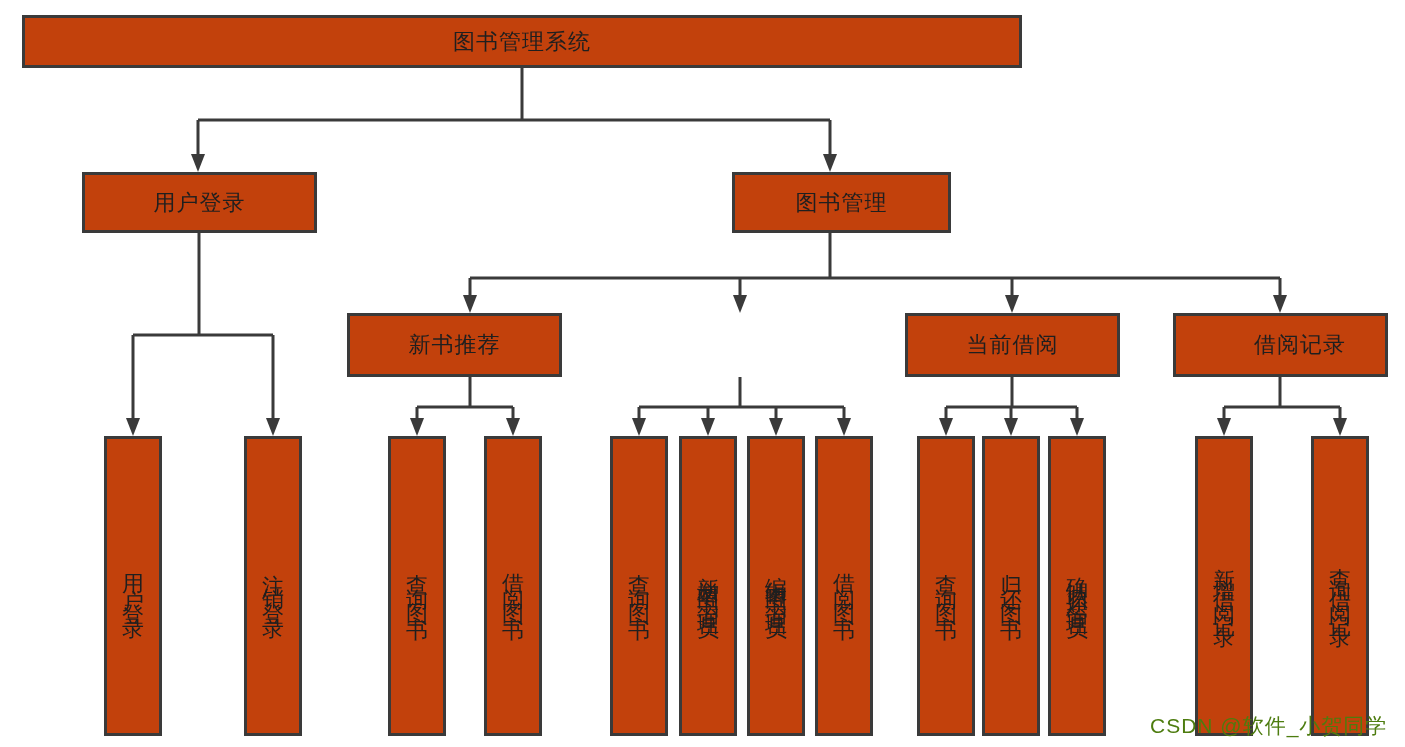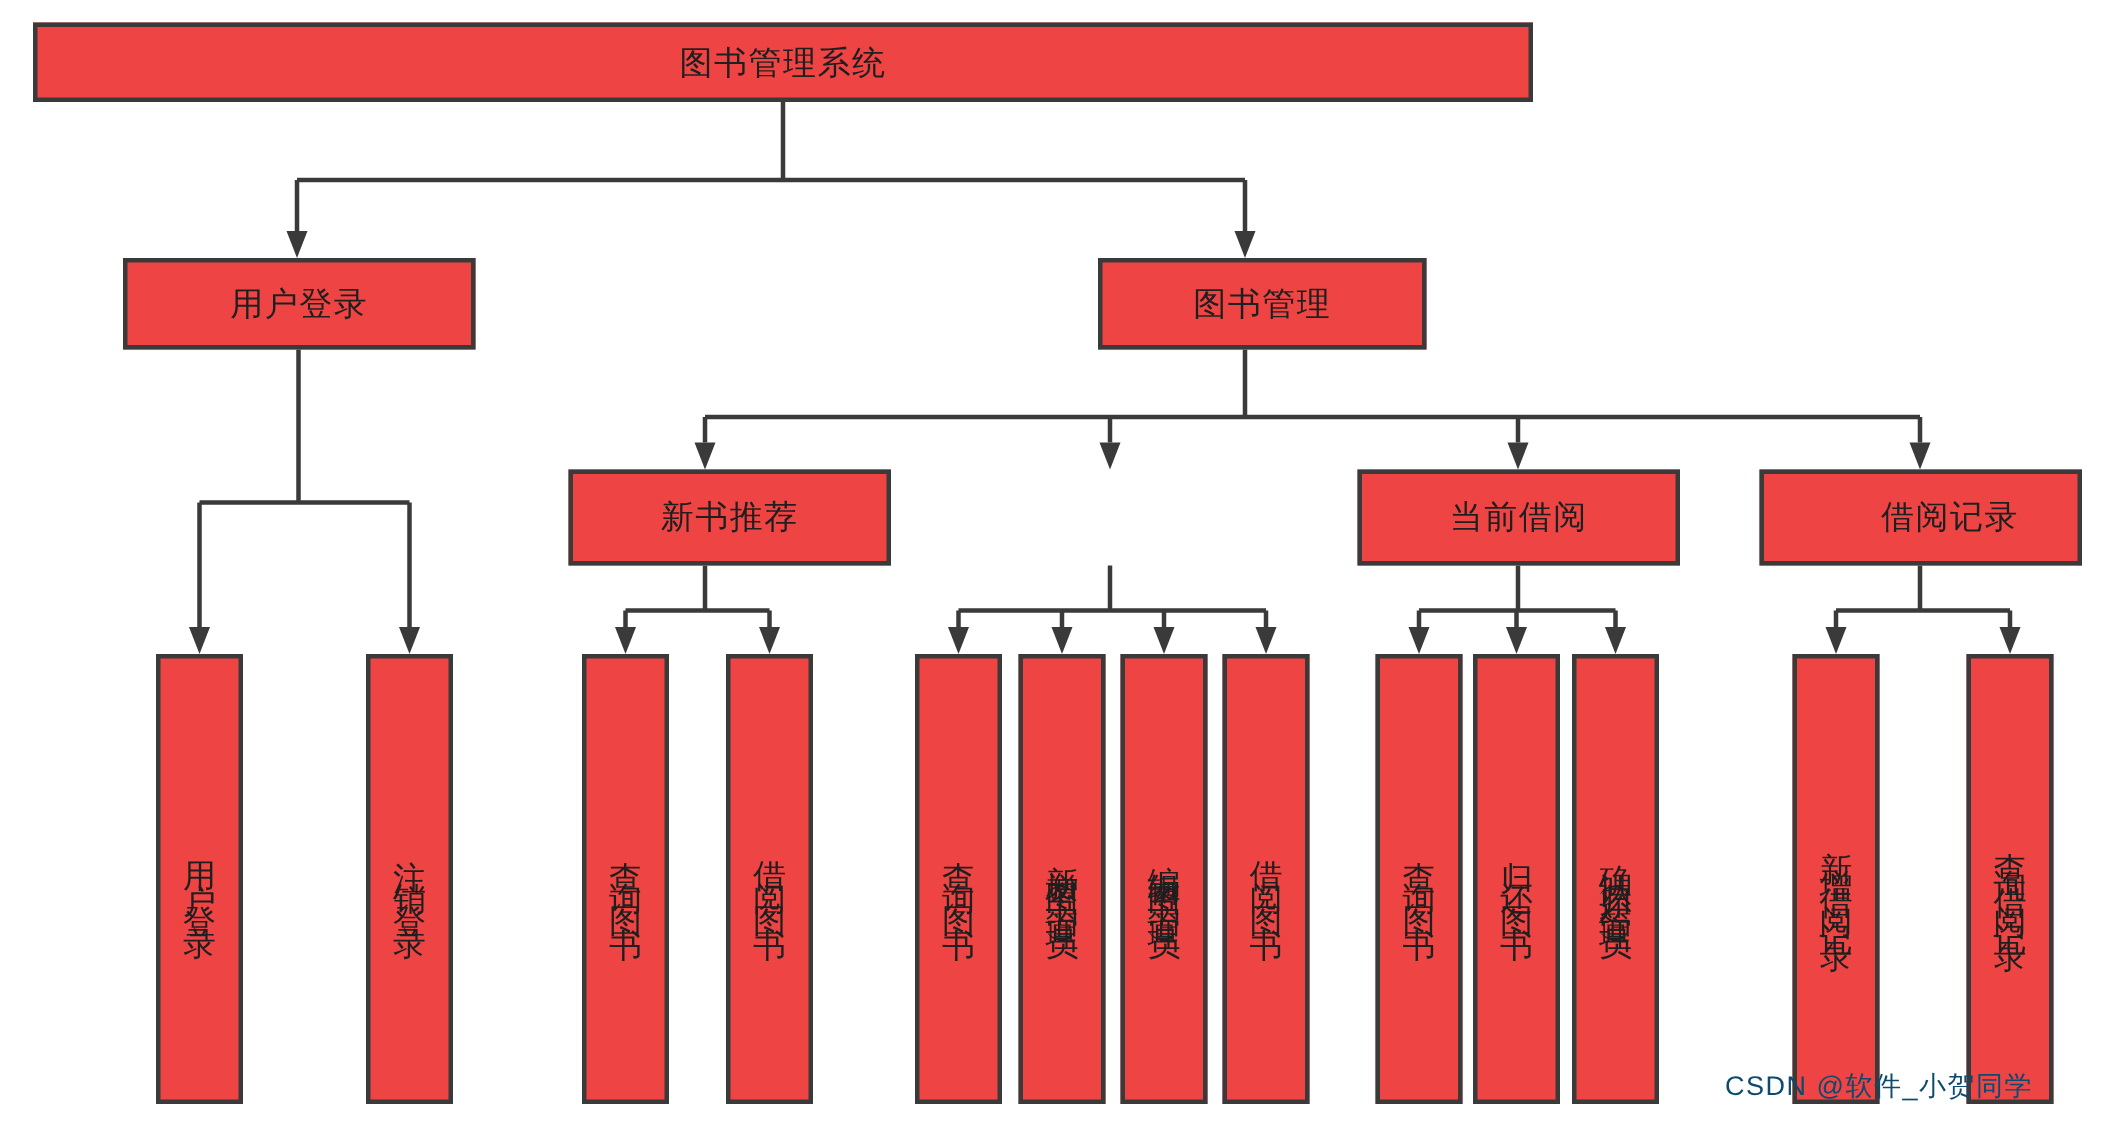"图书管理系统" .node { background: #ef4444 -> #c2410c }
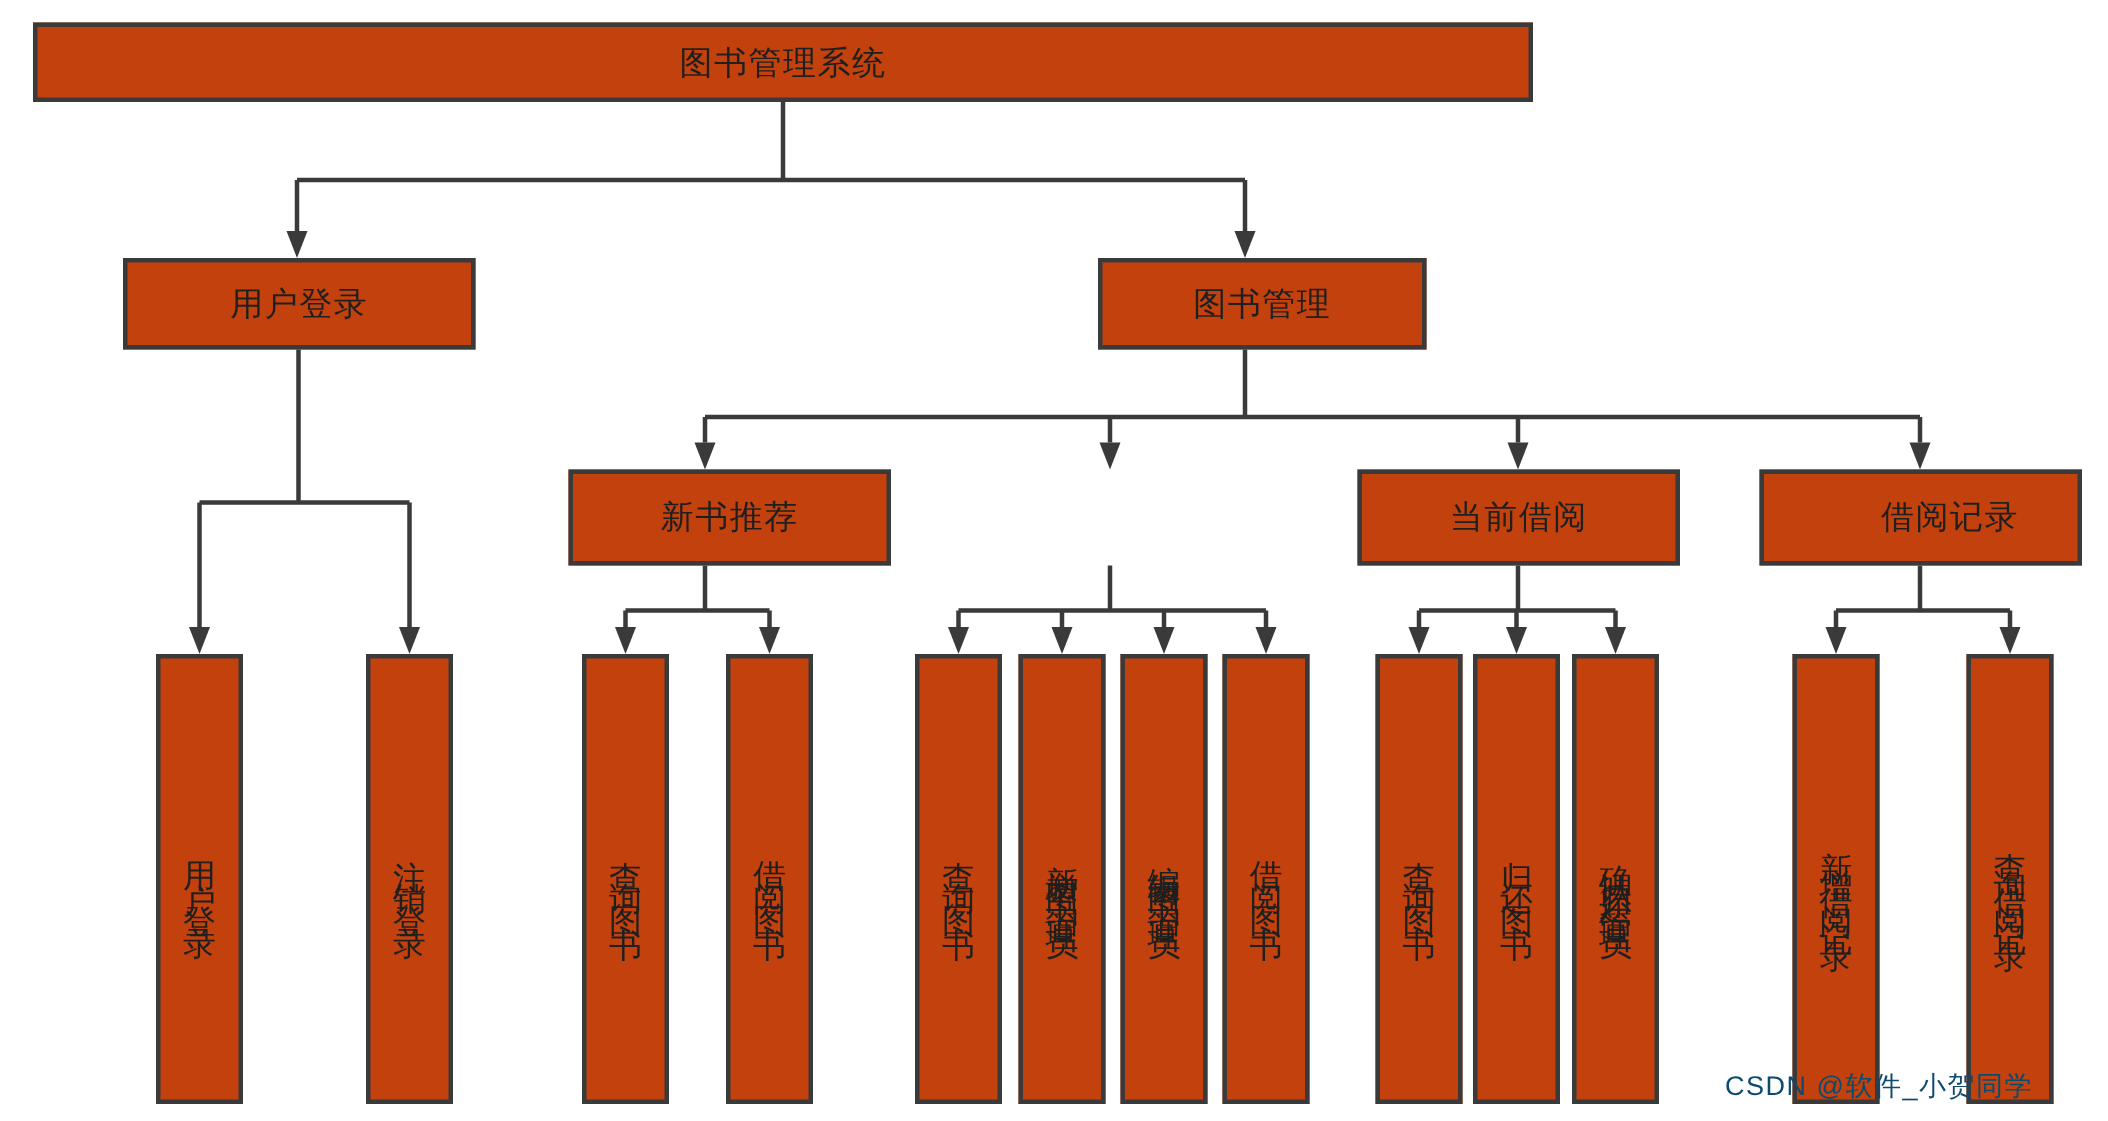"新书推荐" div.node { left: 379px -> 347px }
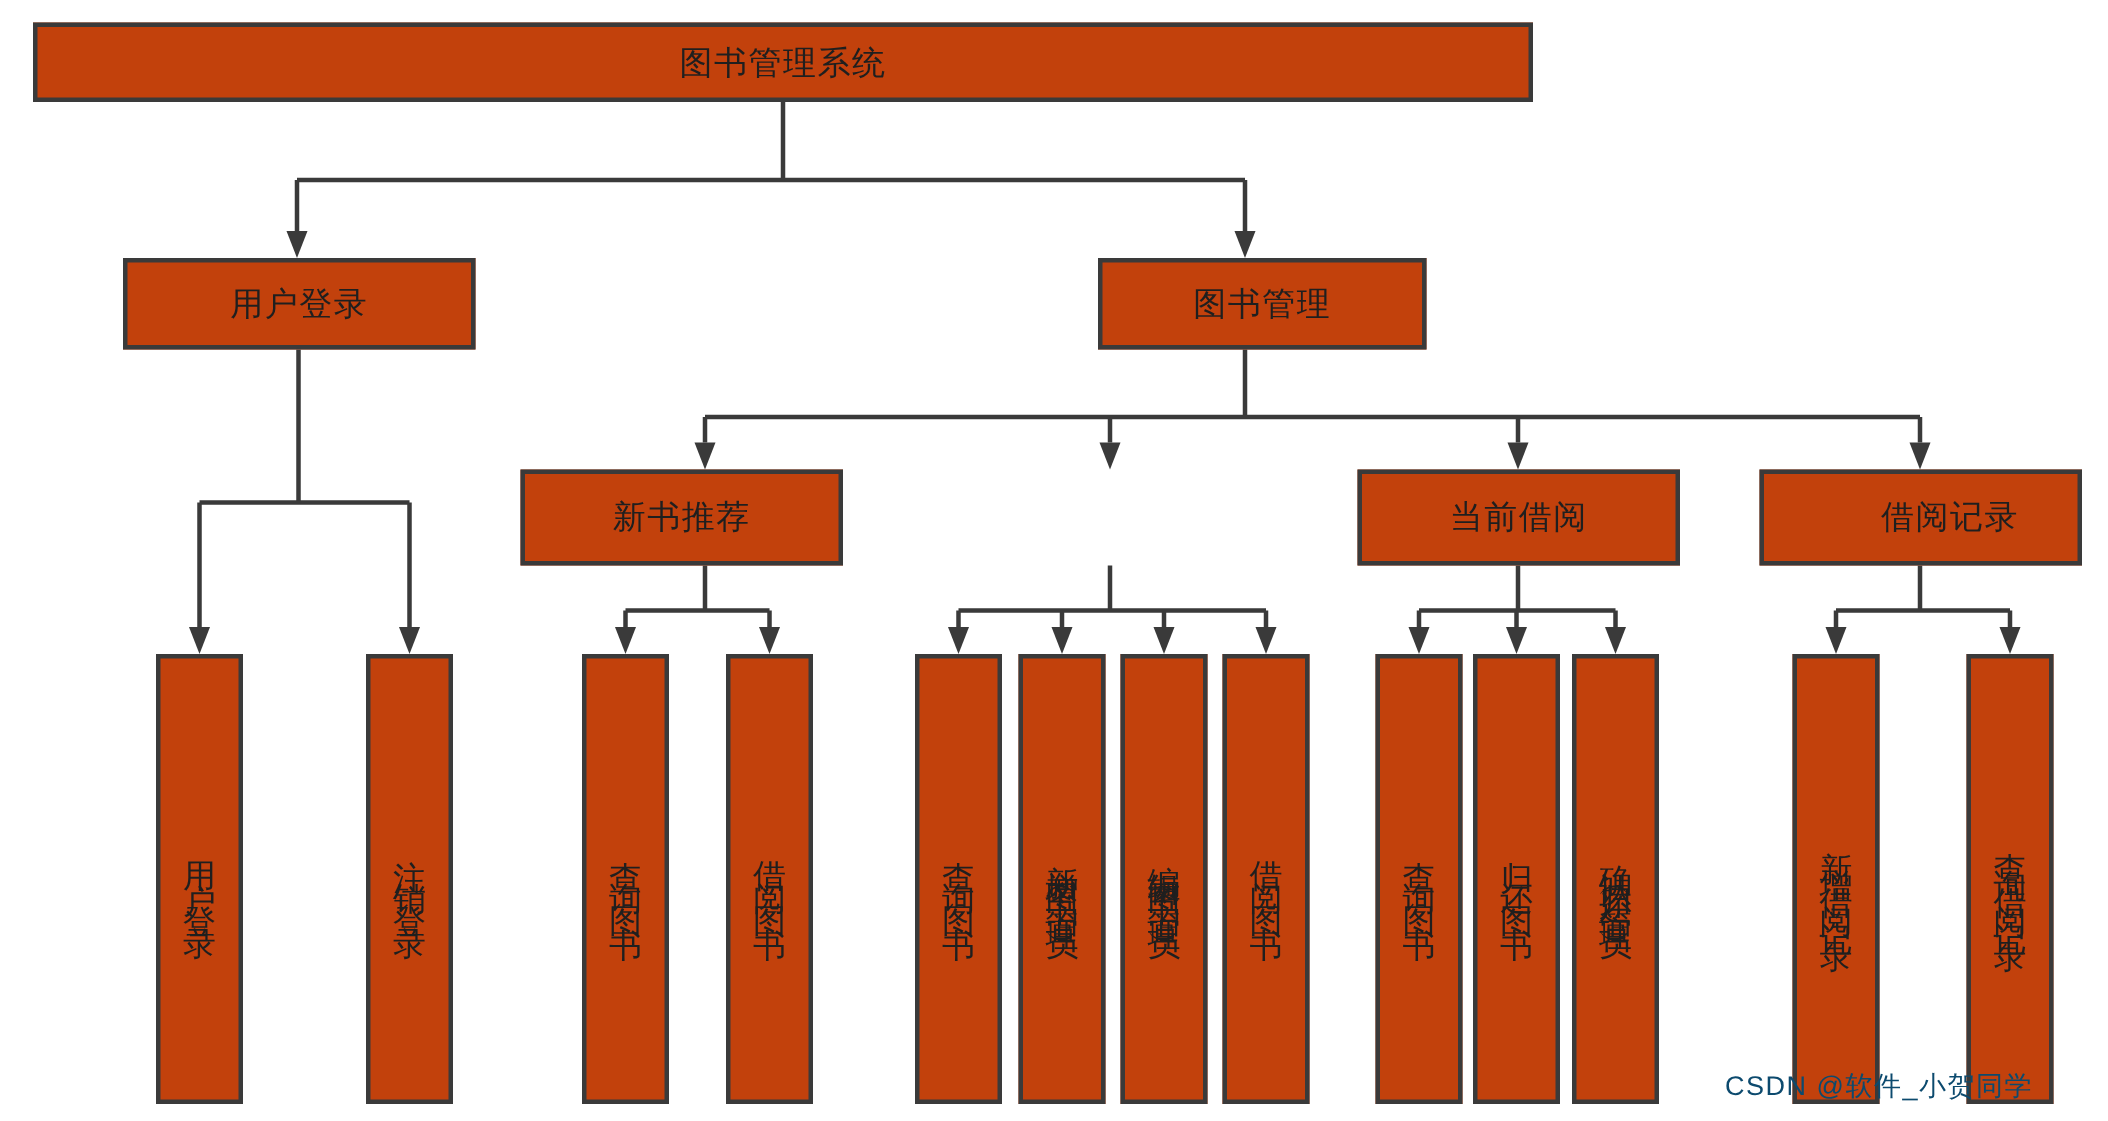"CSDN @软件_小贺同学" .watermark { color: #0c4a6e -> #4d7c0f; font-size: 18px -> 21px }
